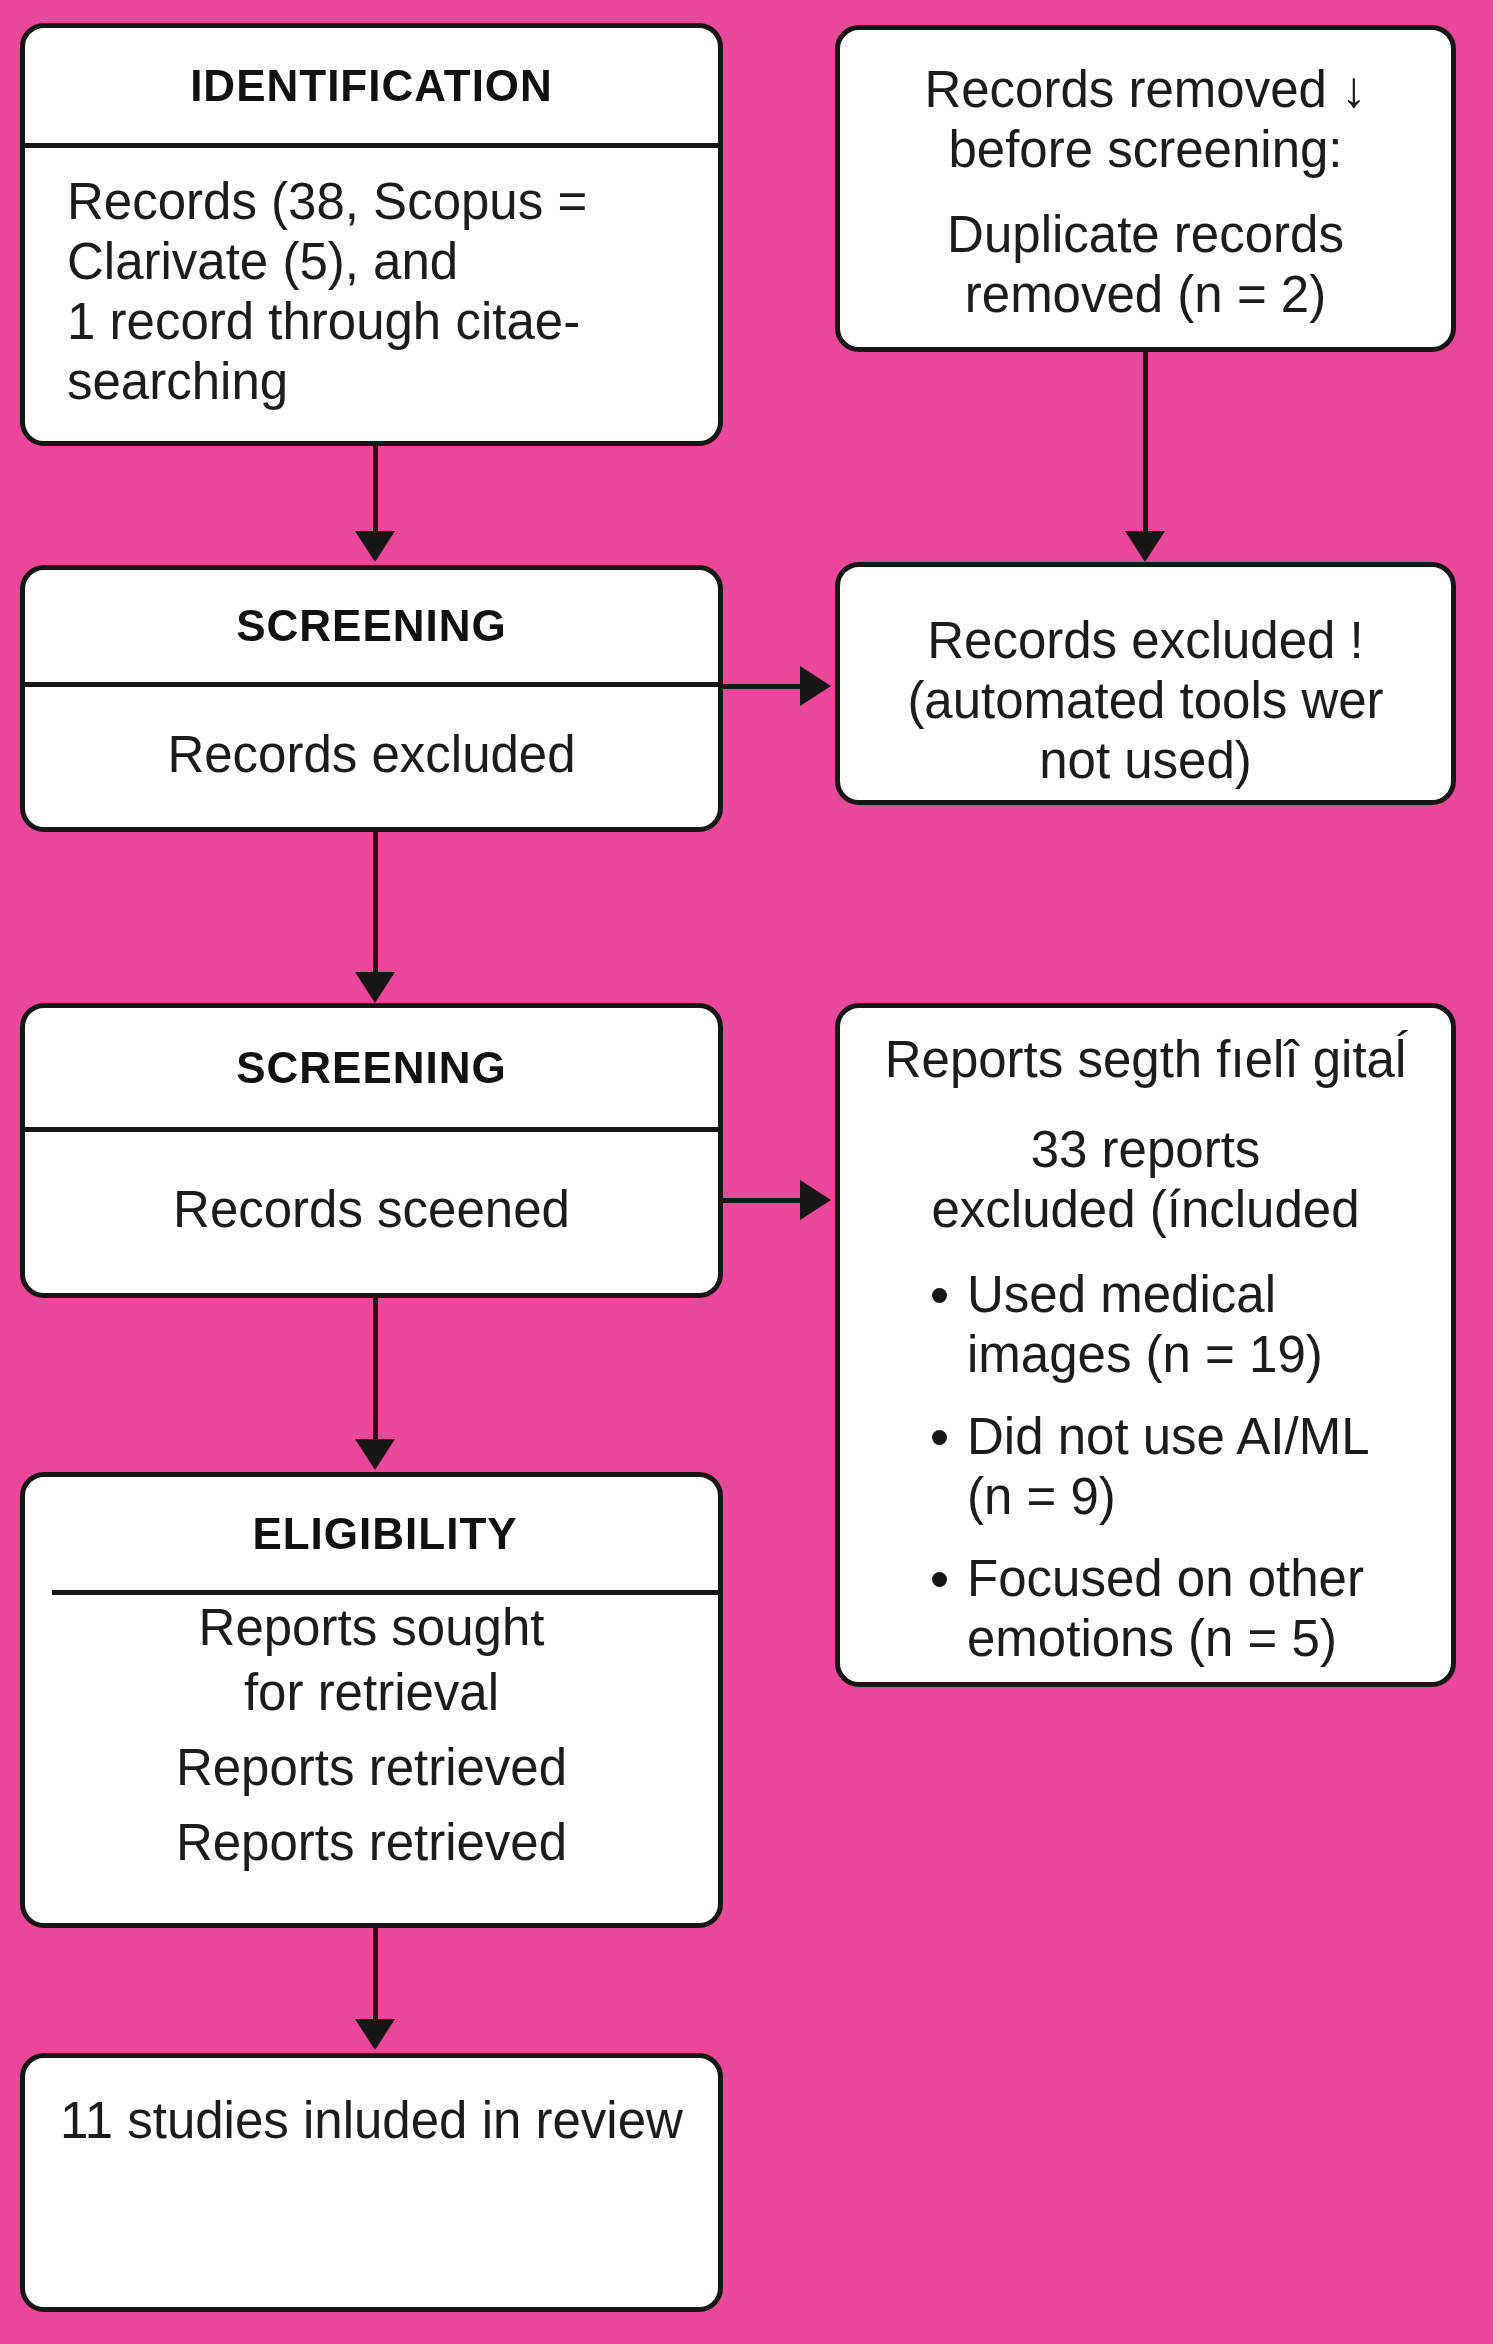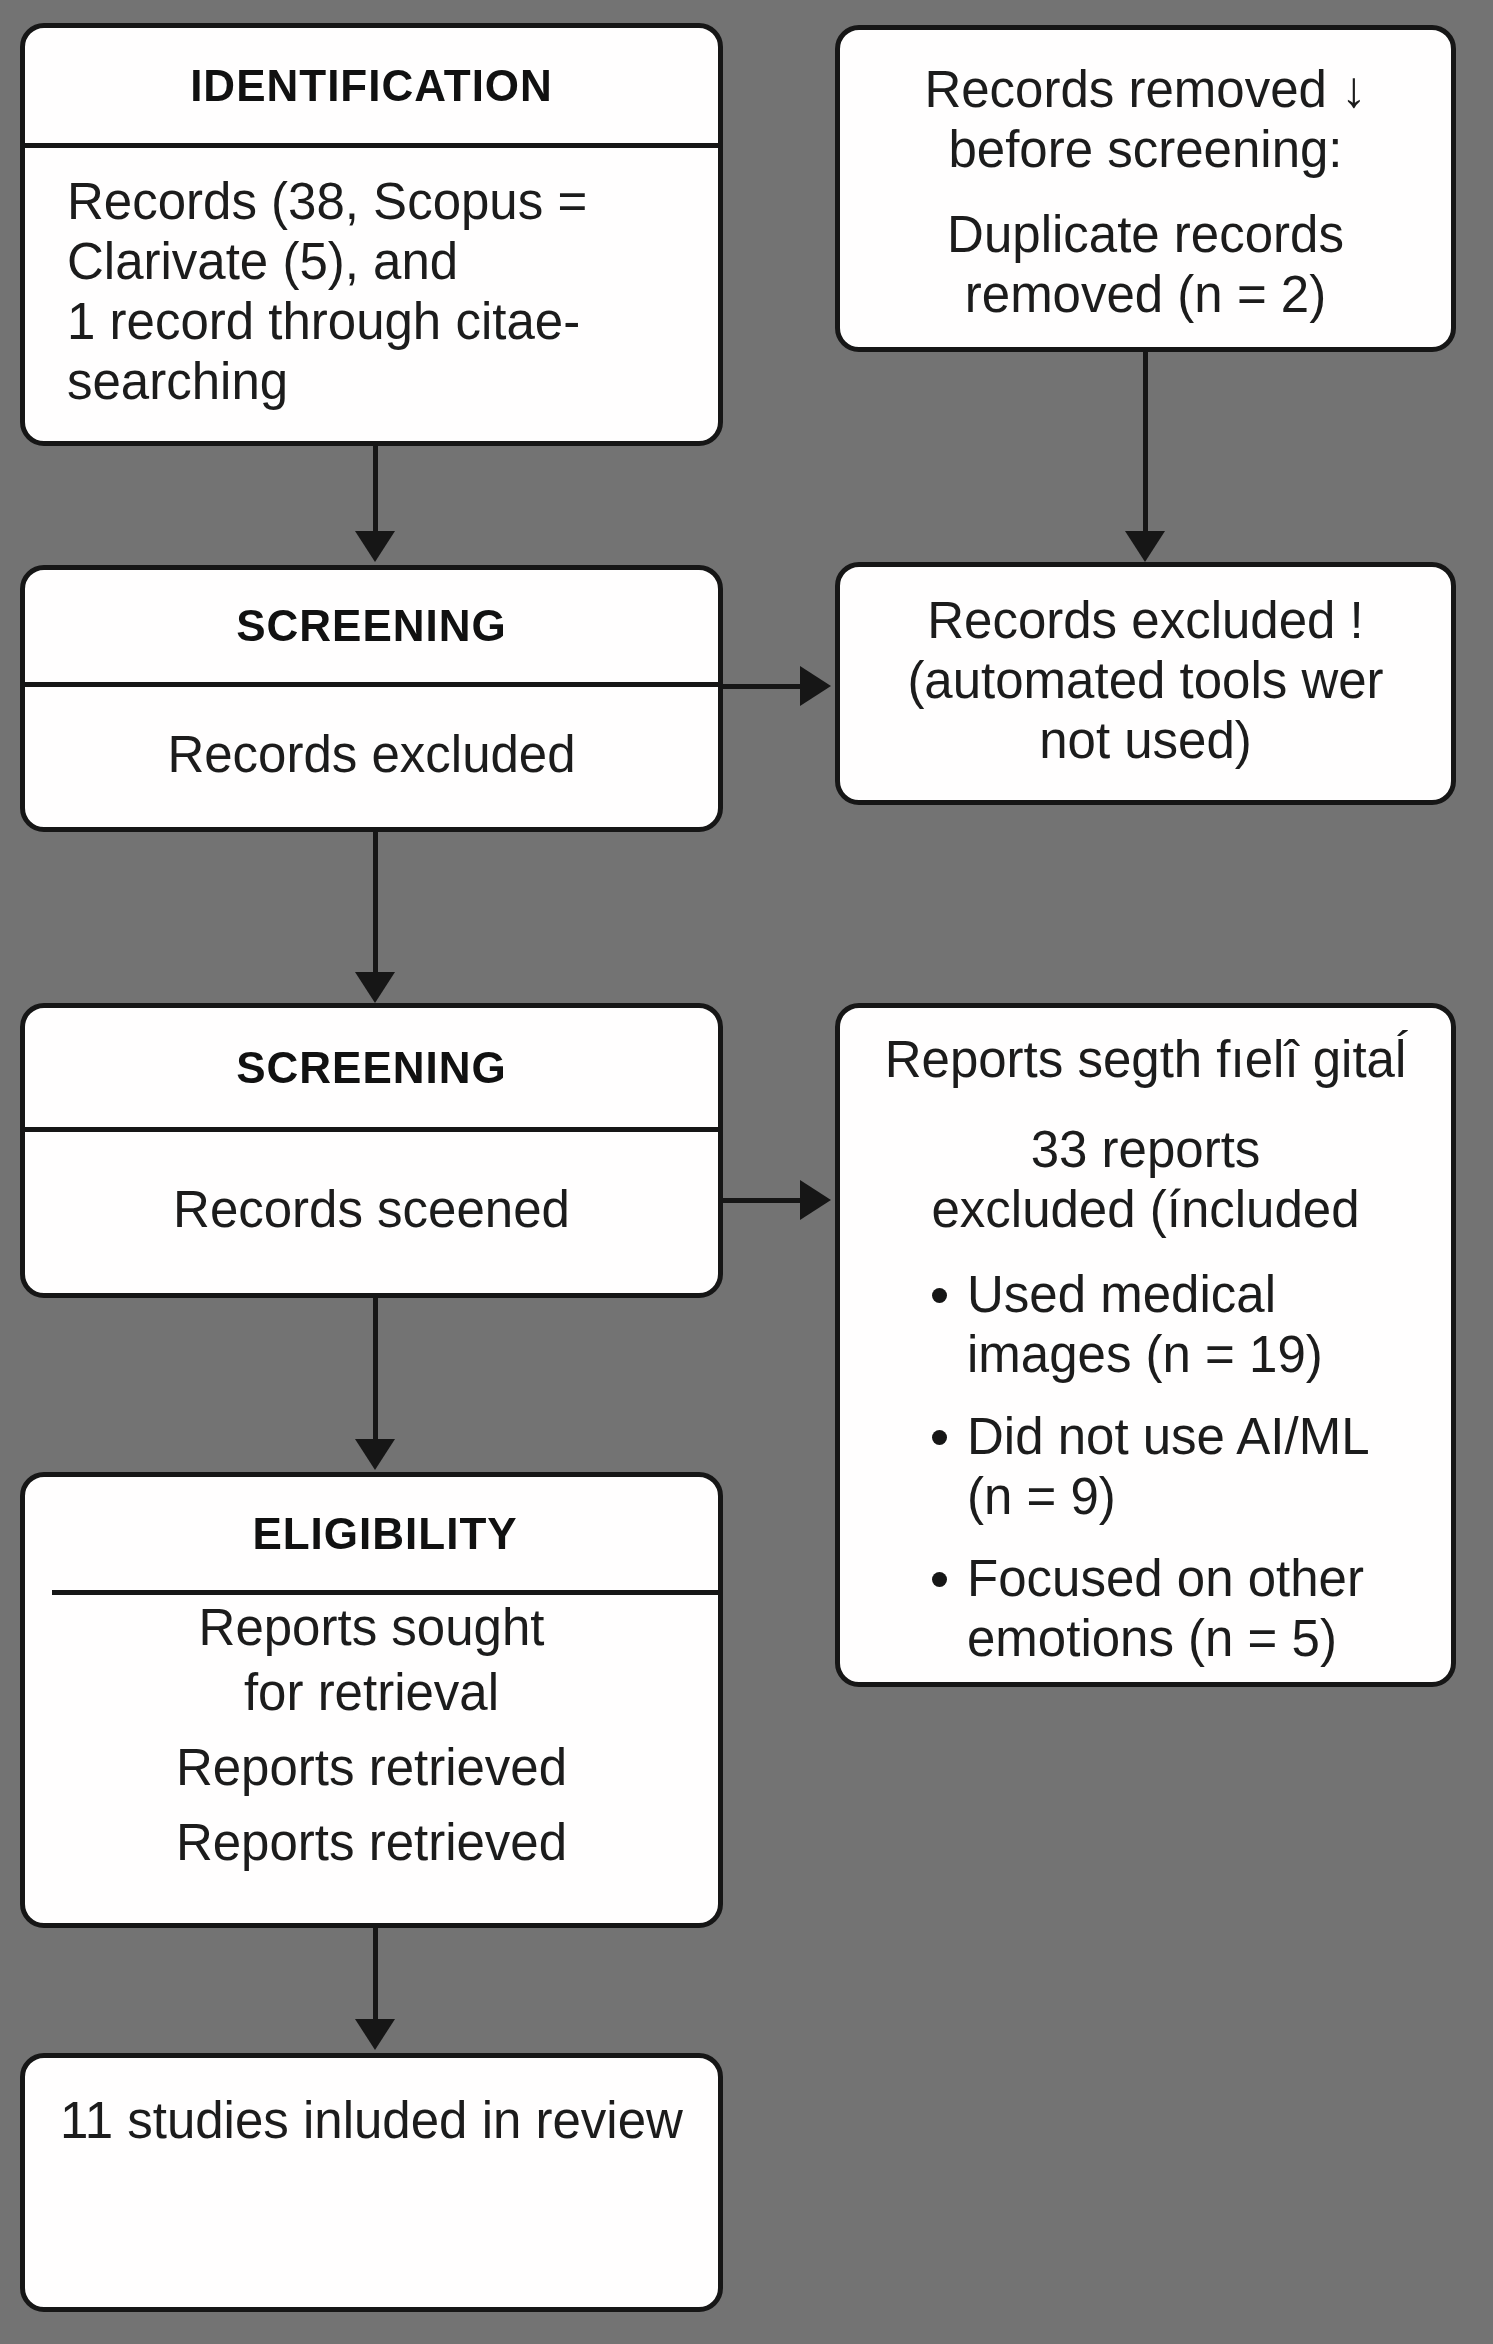"IDENTIFICATION" .canvas { background: #737373 -> #ec4899 }
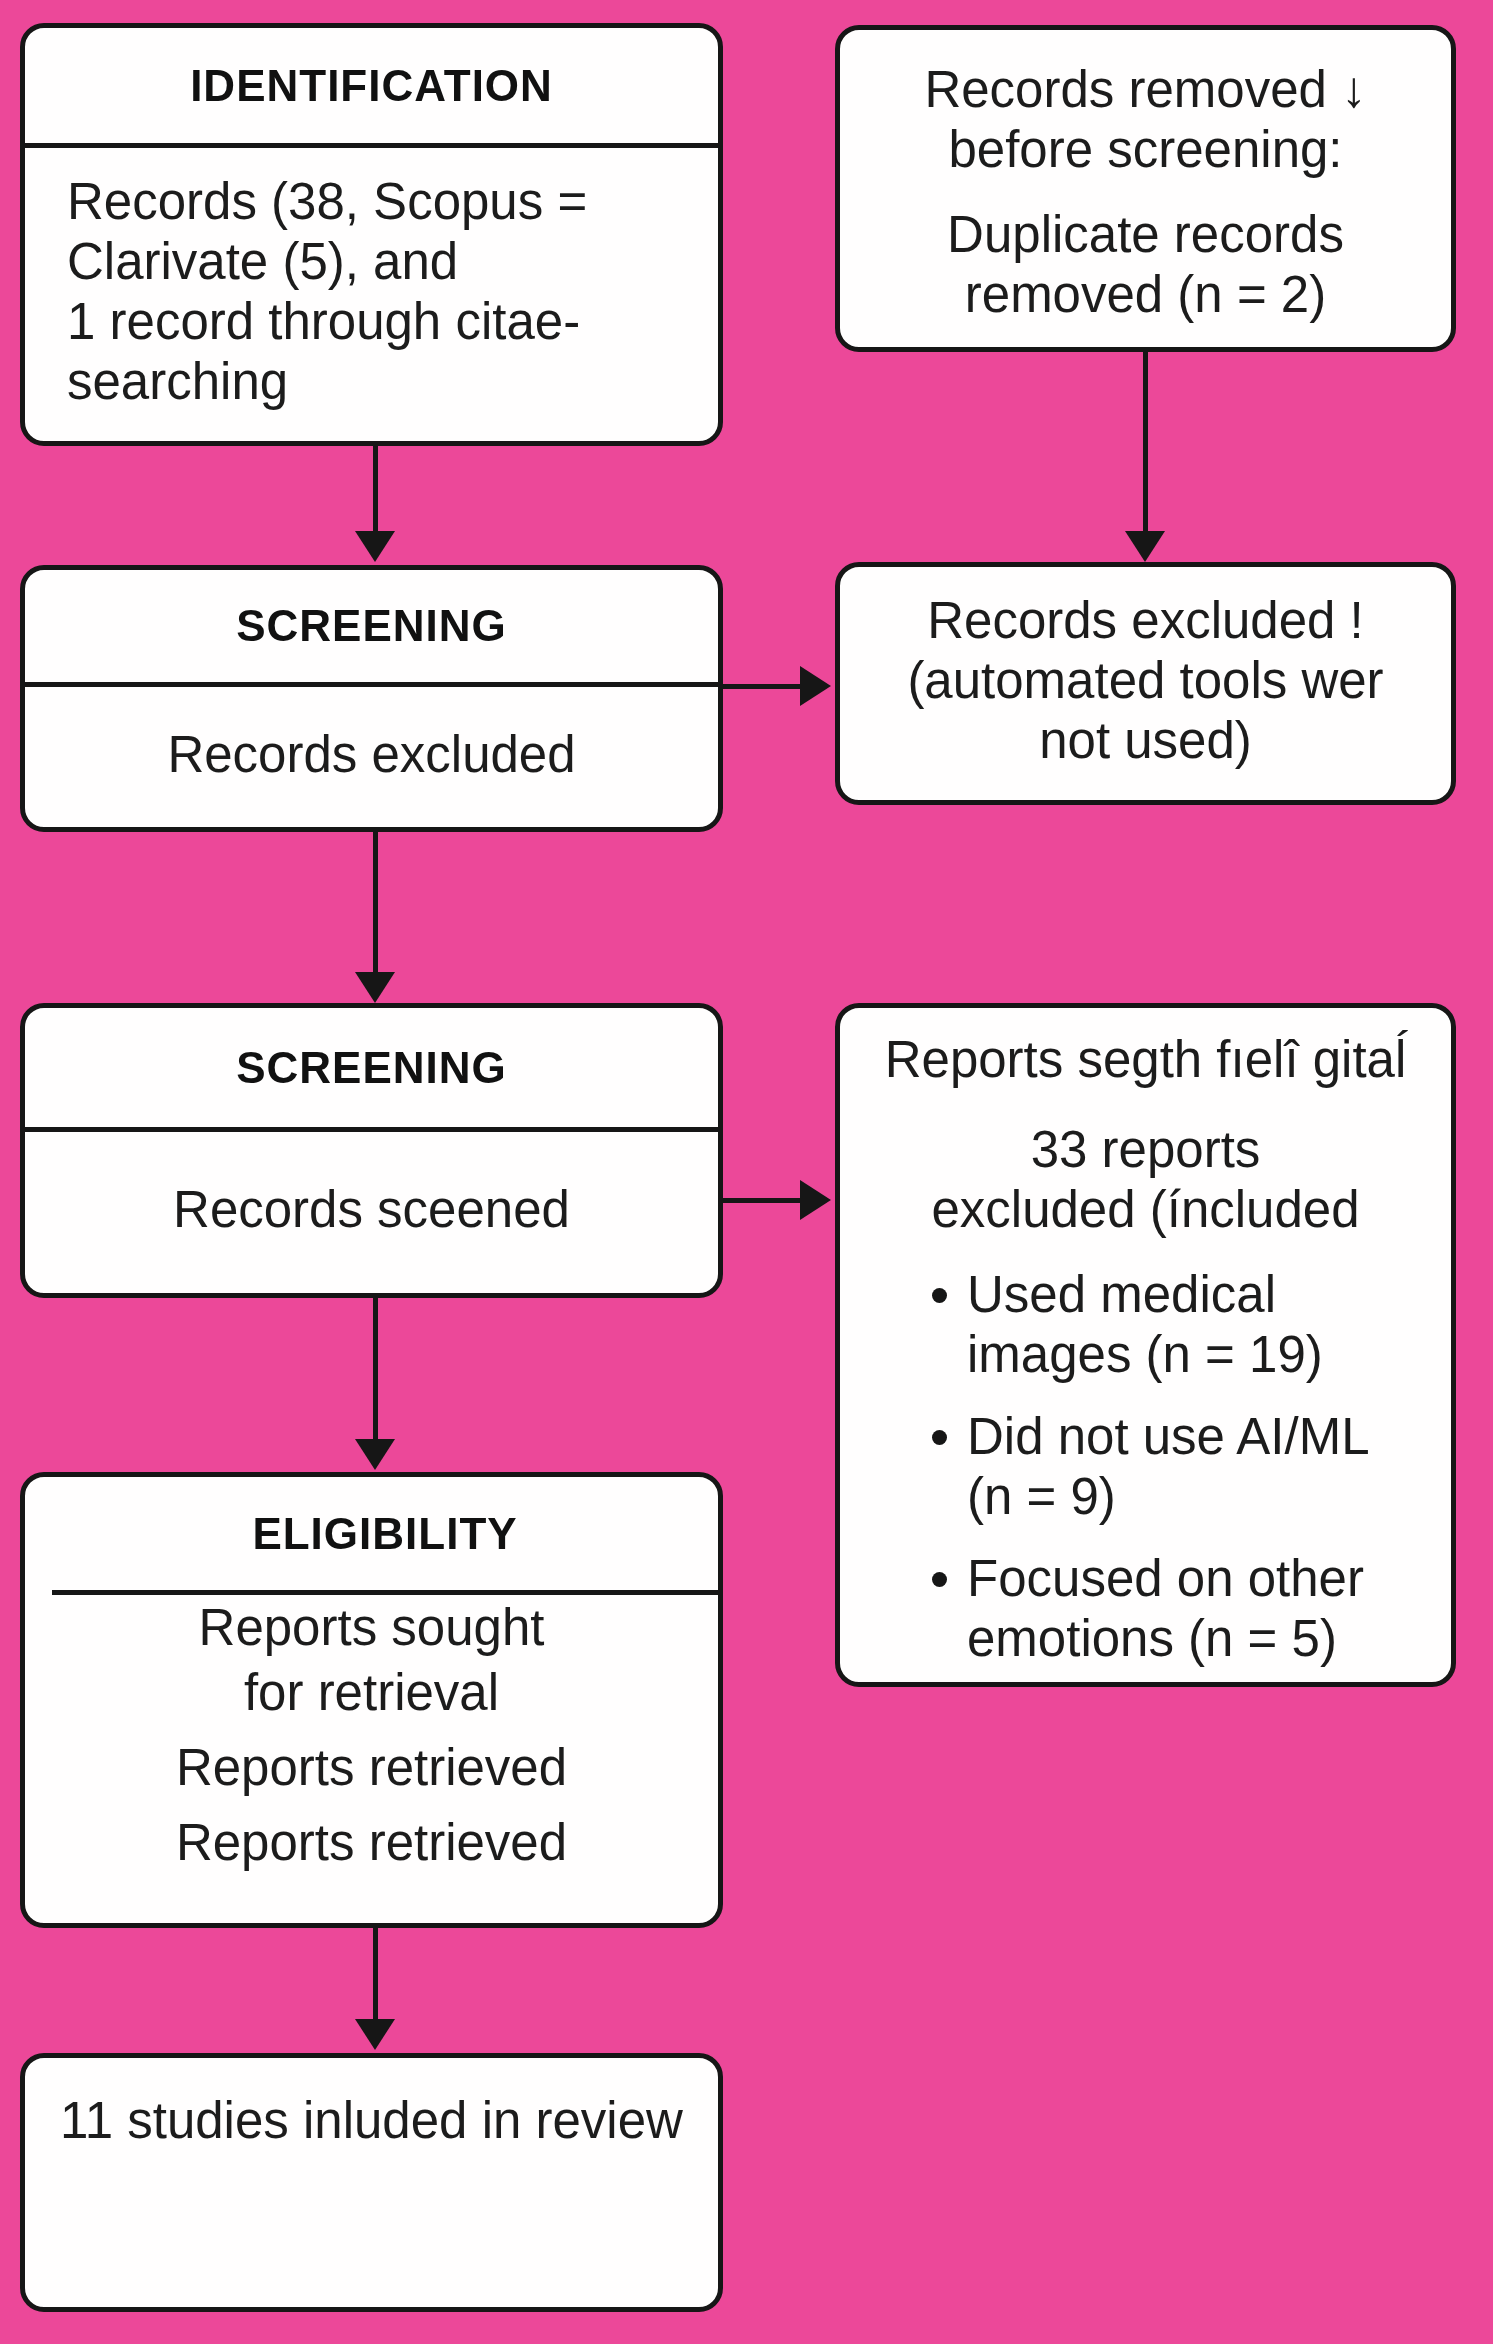"Records excluded !" .re-body { padding-top: 24px -> 44px }
